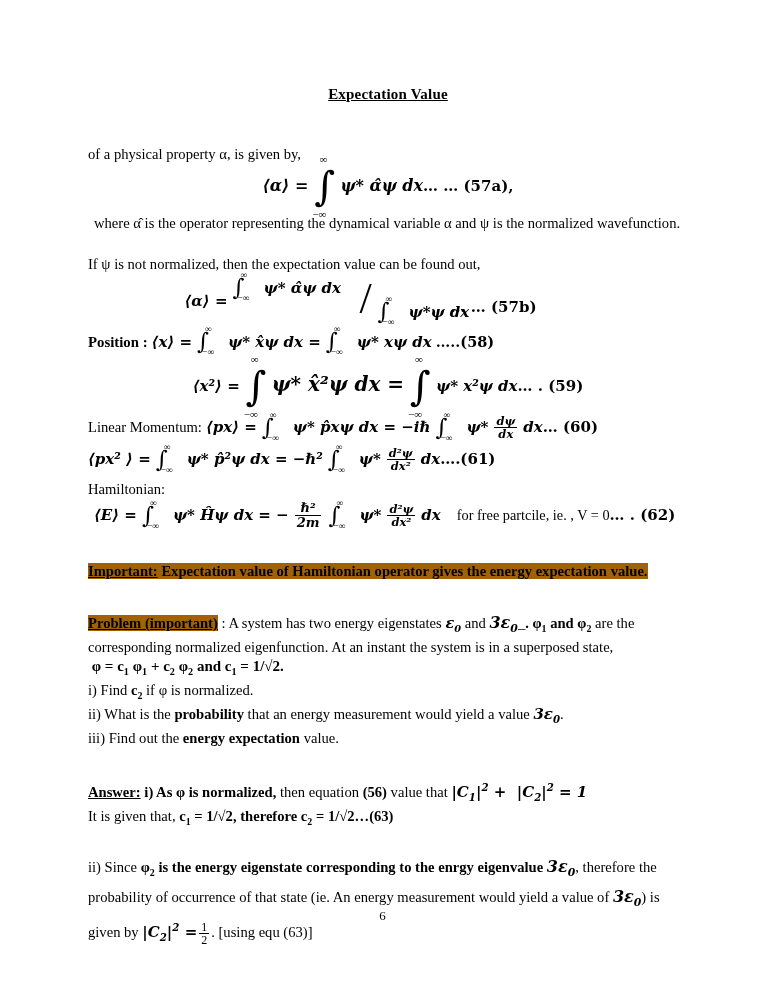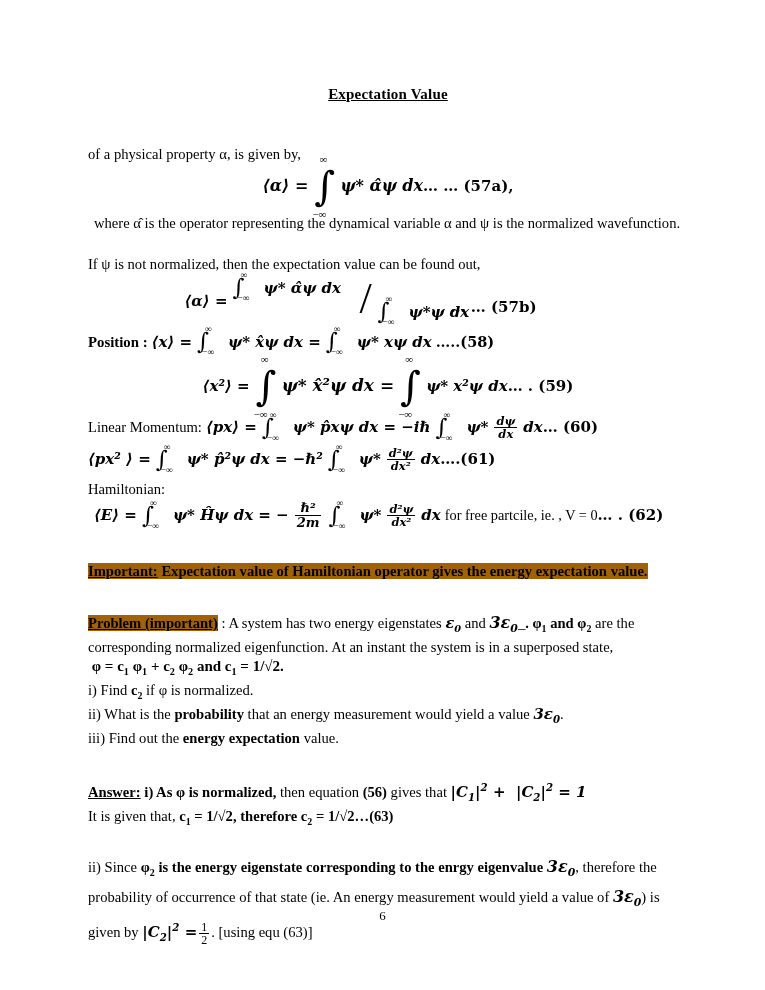"ψ* x̂²ψ dx =" span.math { font-size: 17px -> 20px }
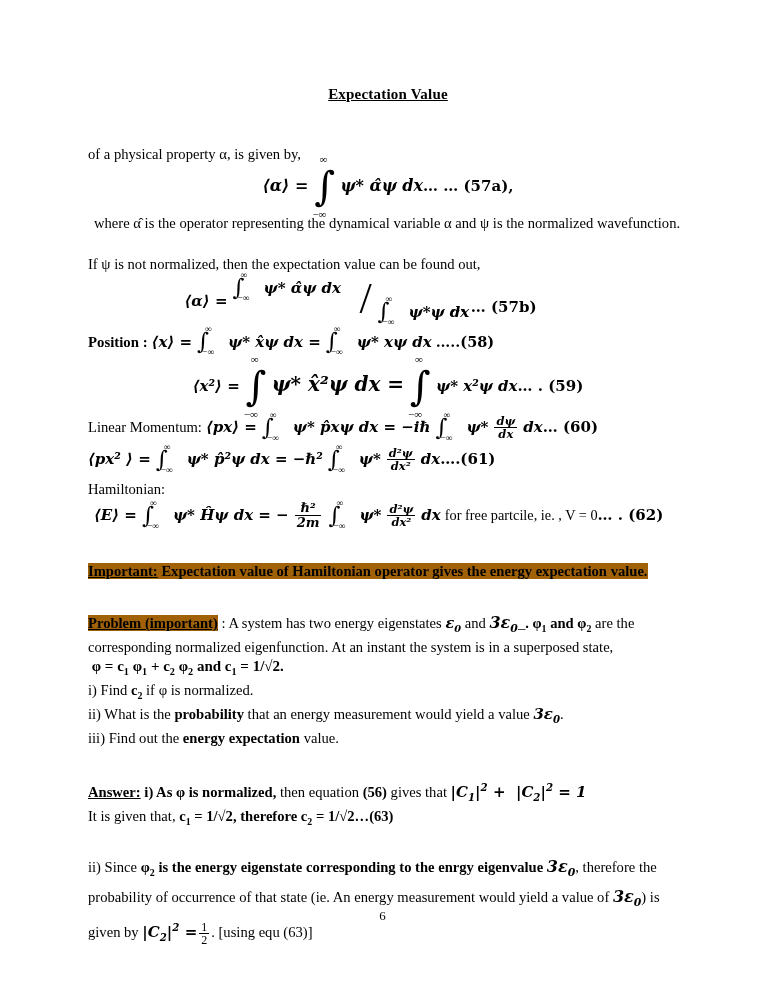"for free partcile, ie. ," span { margin-left: none -> 12px }
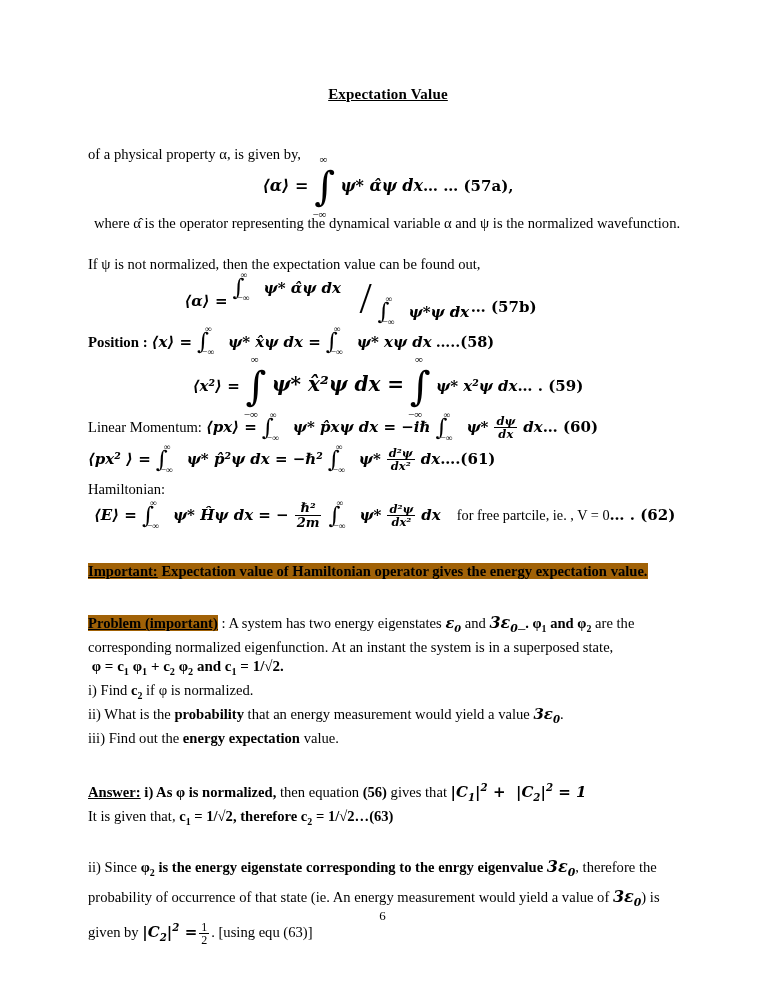"gives that" span { text: gives -> value }
